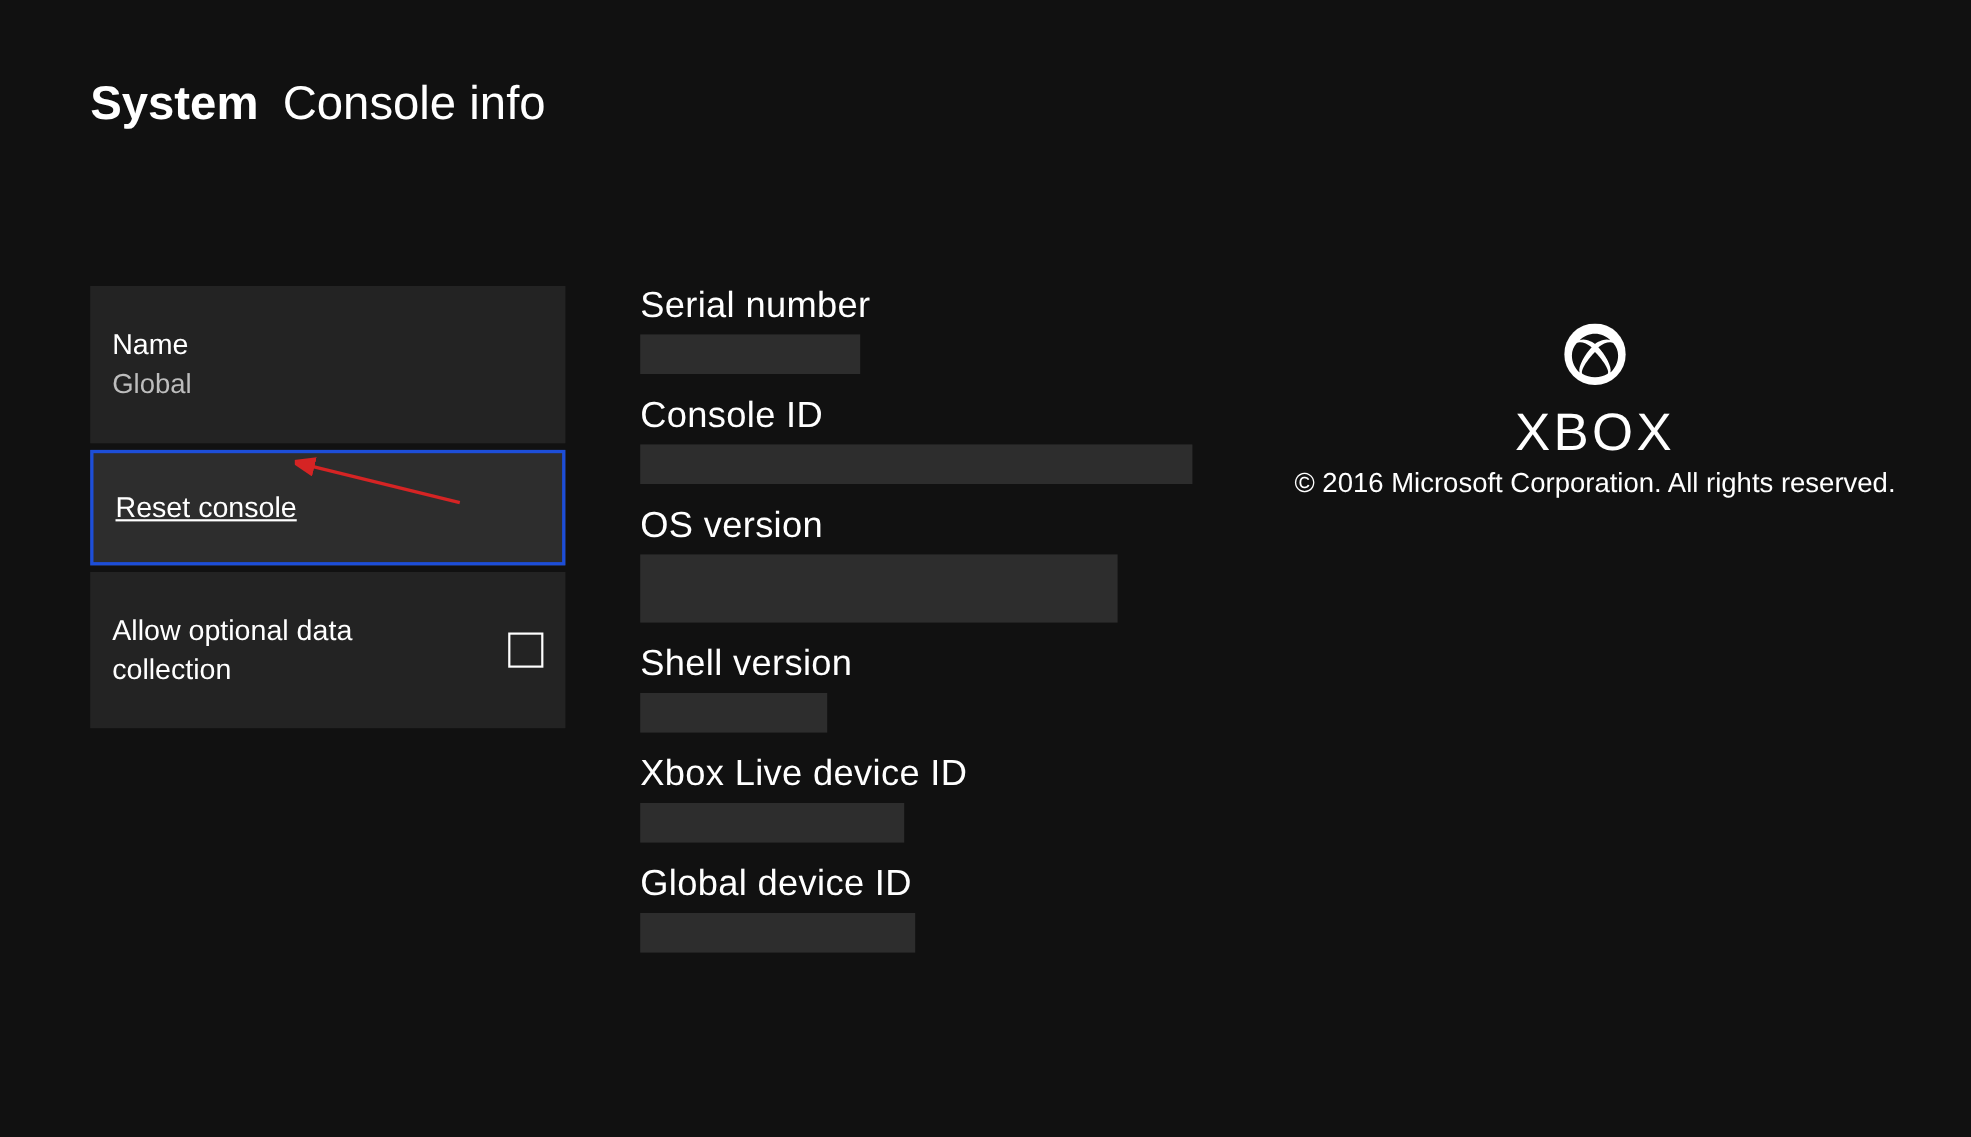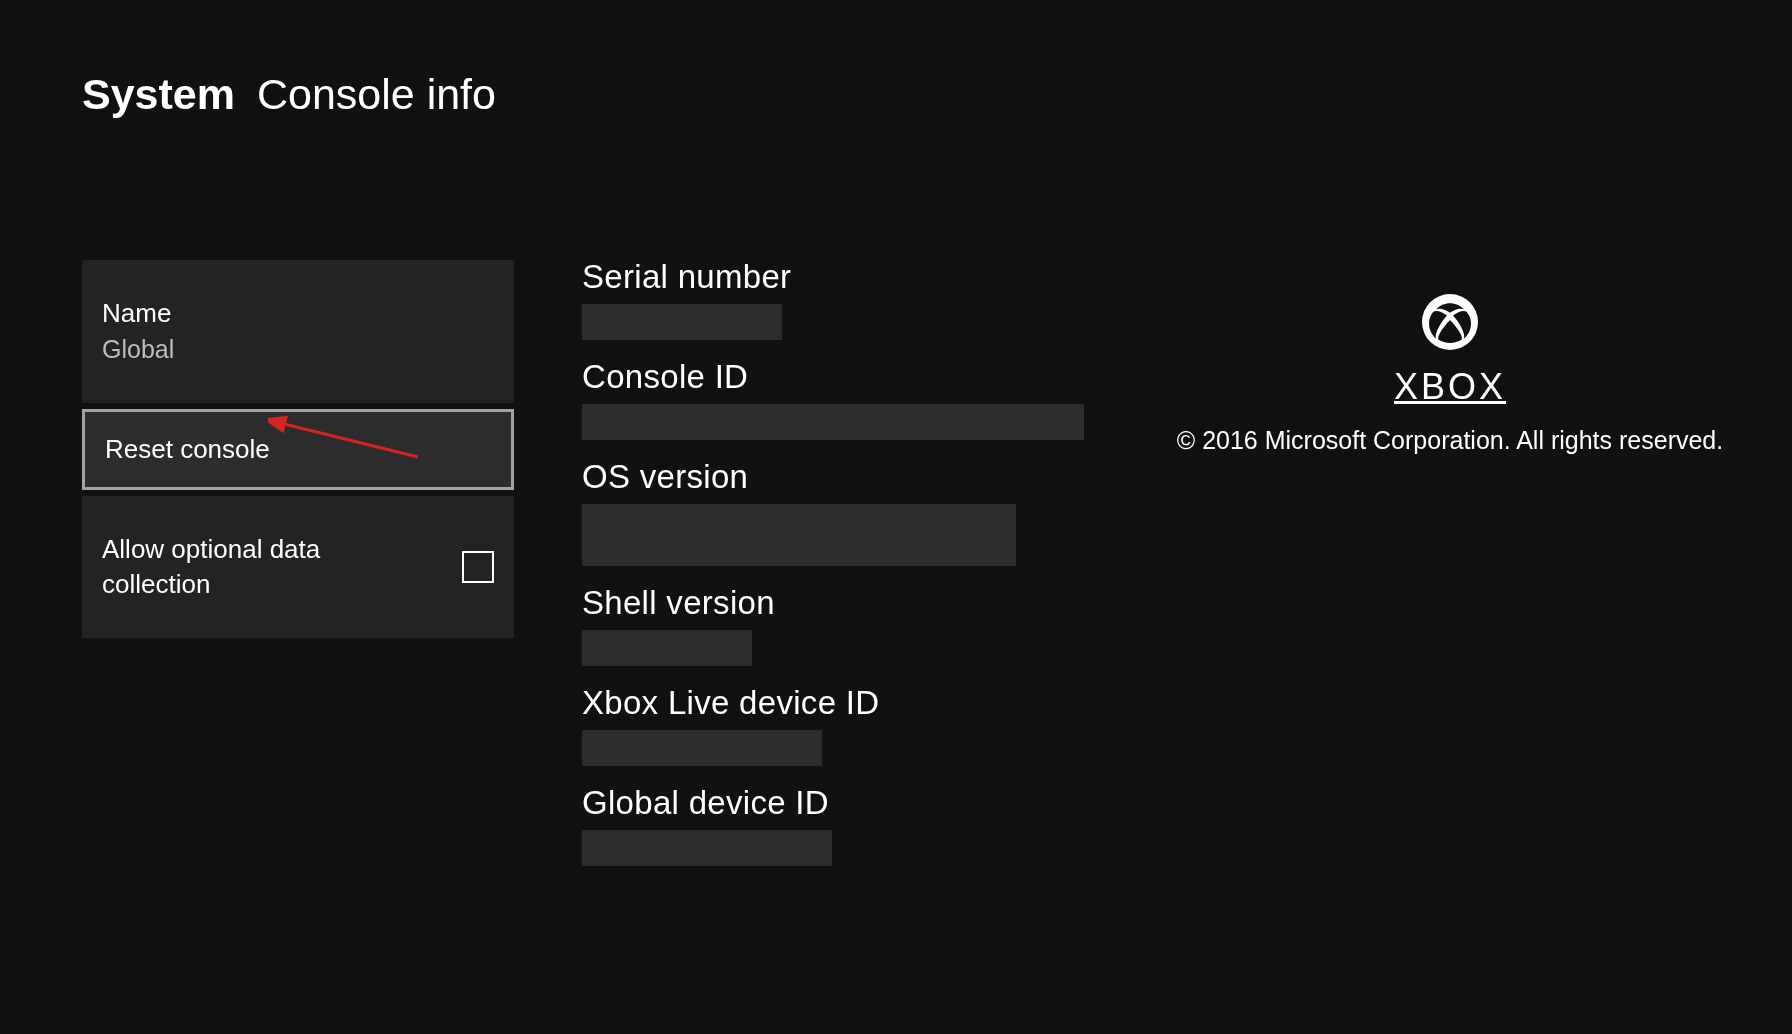"XBOX" .xbox-word { font-size: 36px -> 48px; margin-bottom: 18px -> 4px; text-decoration: underline -> none }
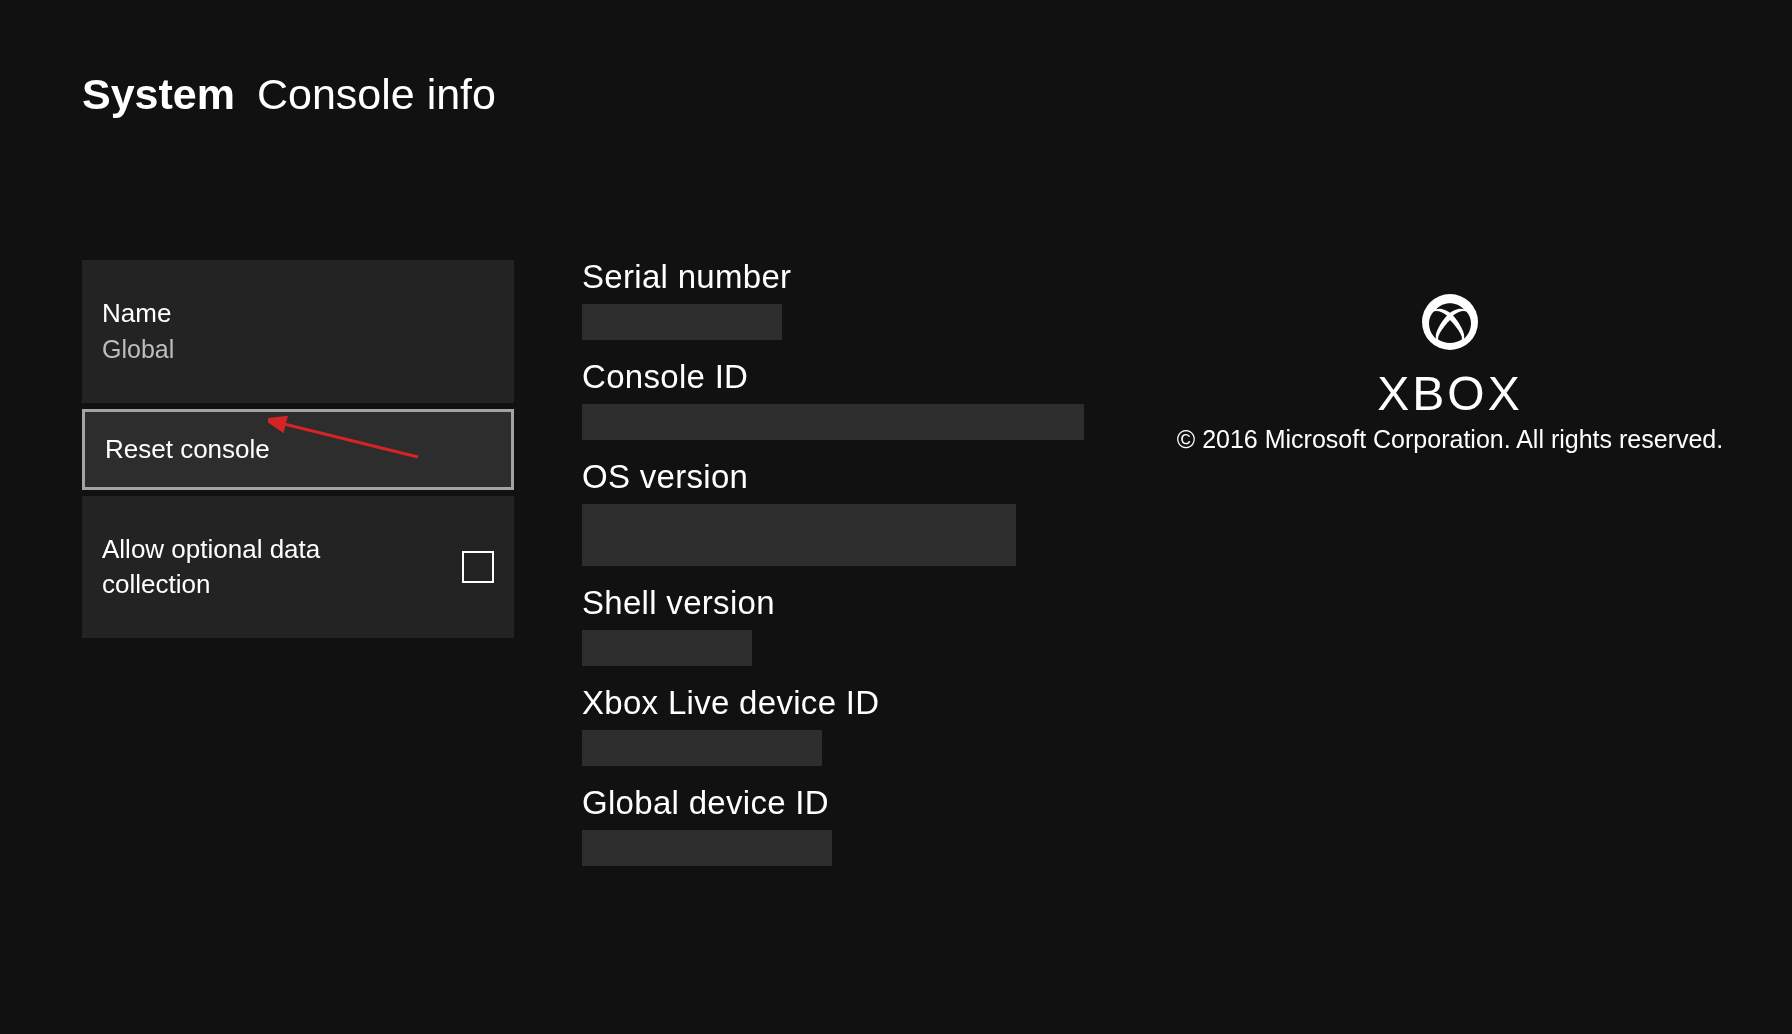"Reset console" .option.selected { border: 3px solid #a3a3a3 -> 3px solid #1d4ed8; padding: 20px 20px -> 32px 20px; text-decoration: none -> underline }
